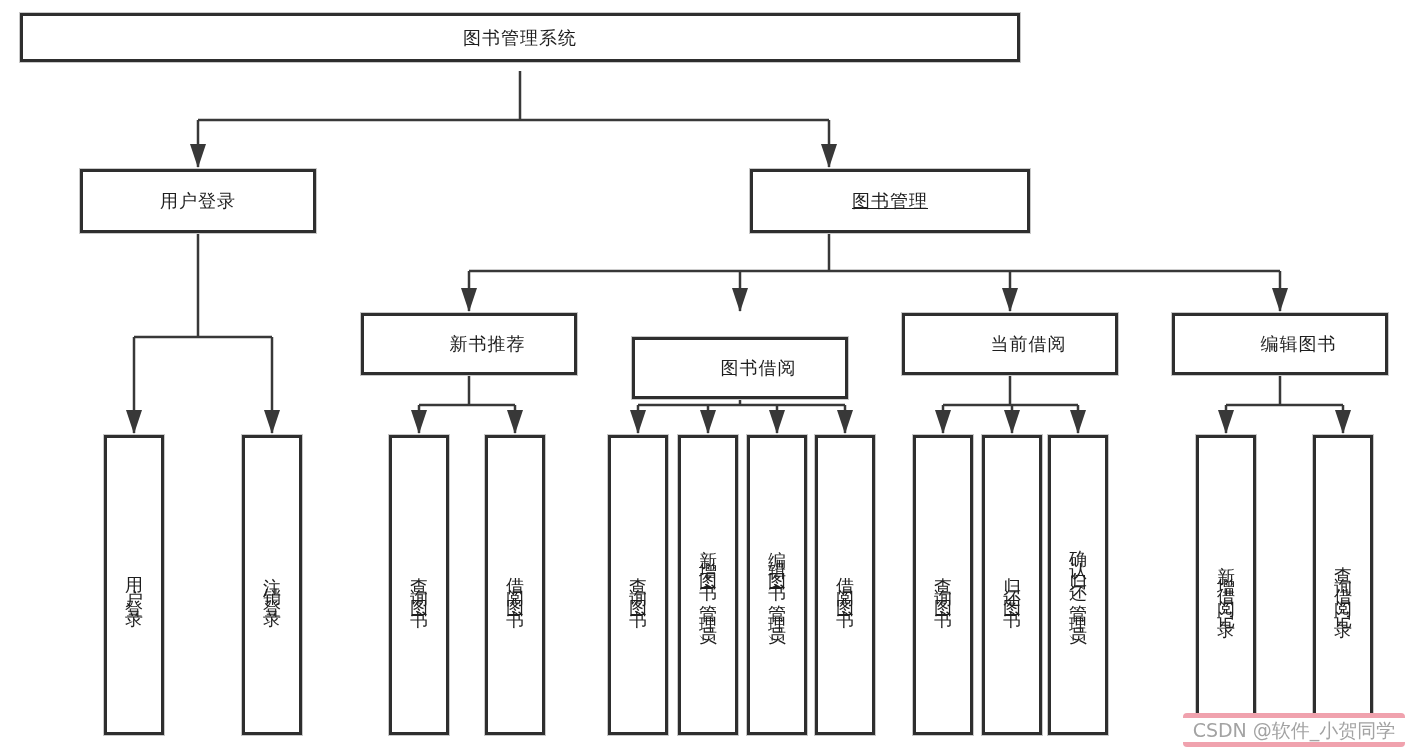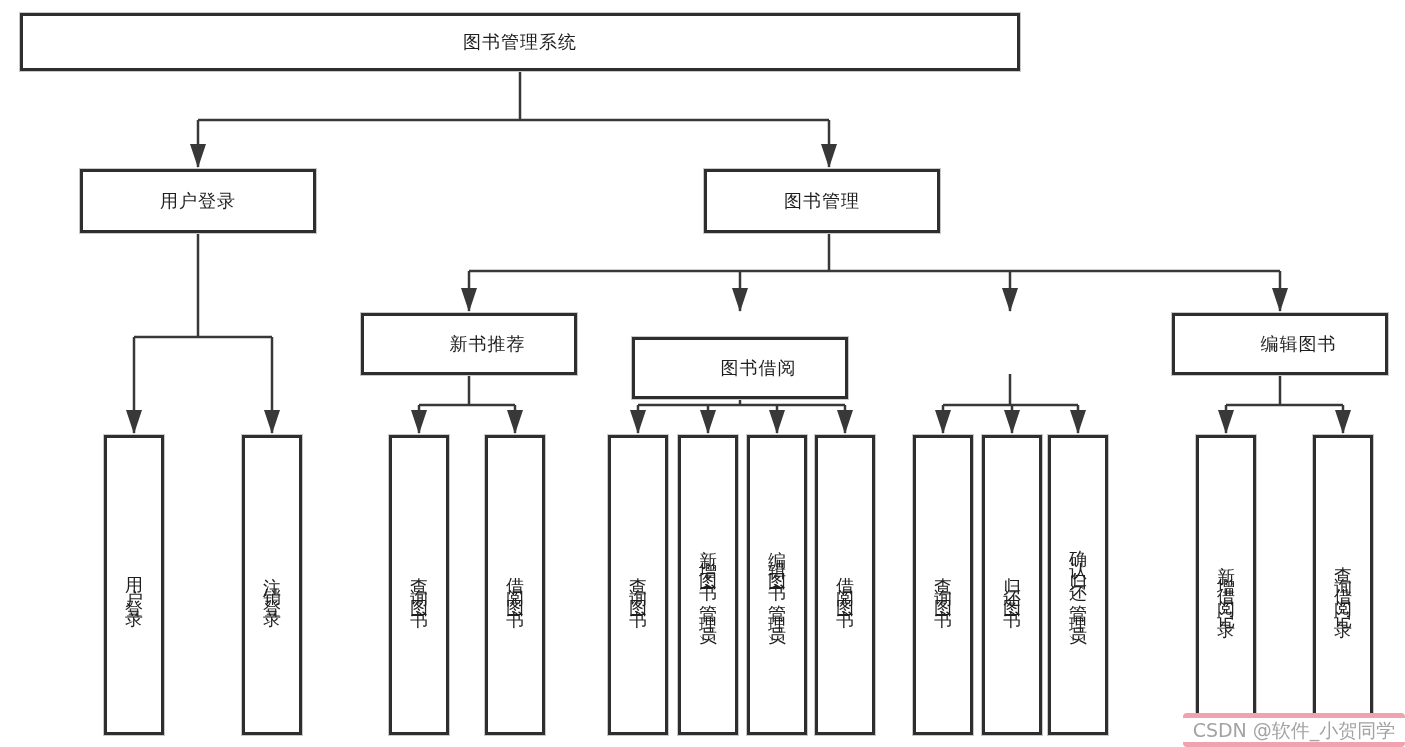"图书管理系统" .n-root { height: 58px -> 49px }
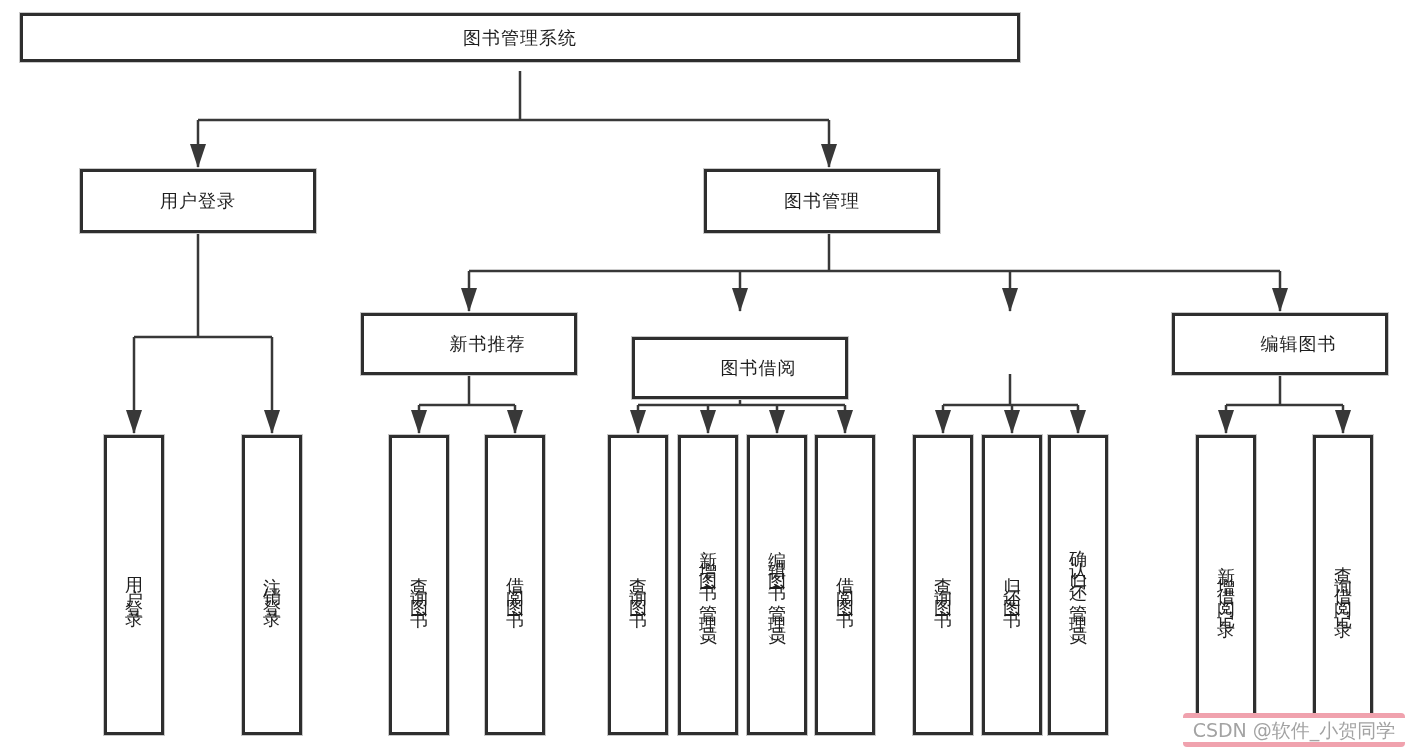"图书管理" .n-l2b { left: 704px -> 750px; text-decoration: none -> underline; width: 236px -> 280px }
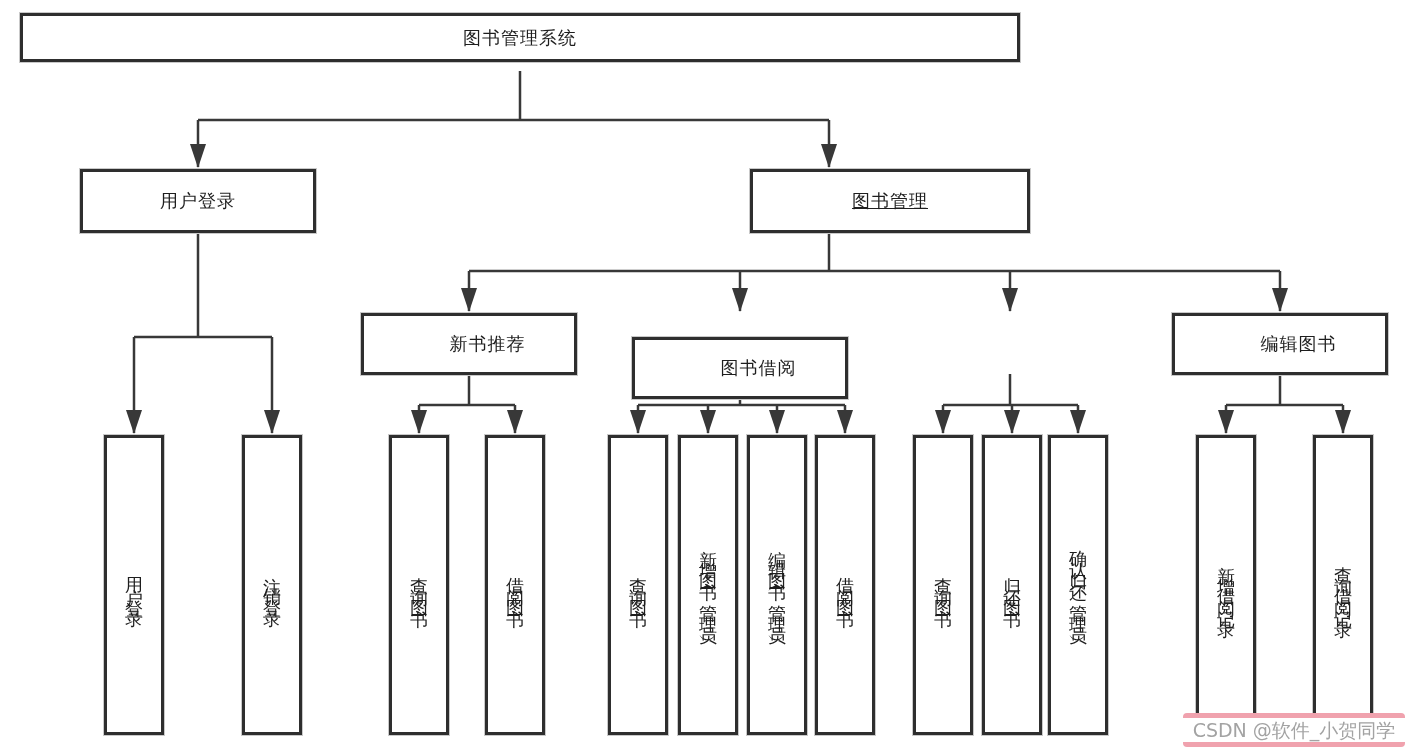"当前借阅" div.node { html: none -> <div> <span>当前借阅</span> </div> }
